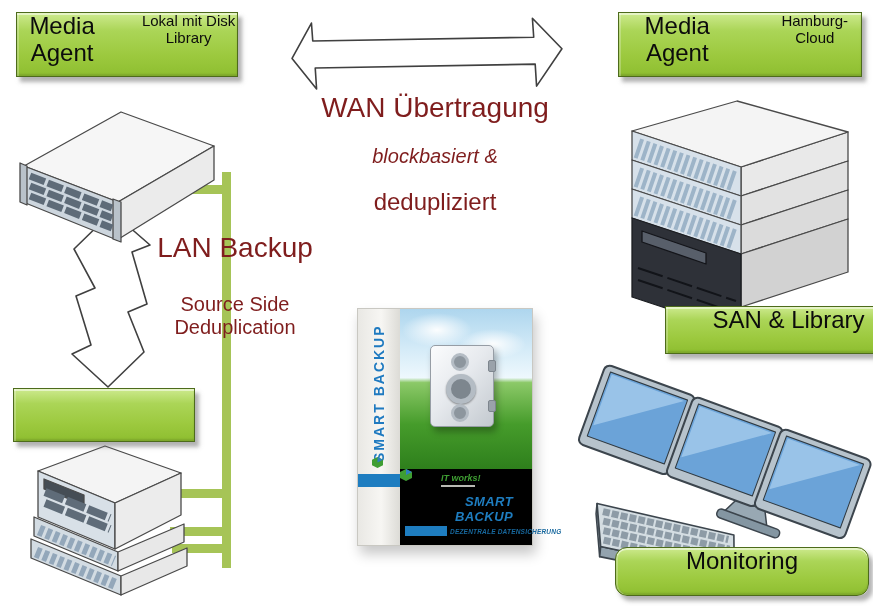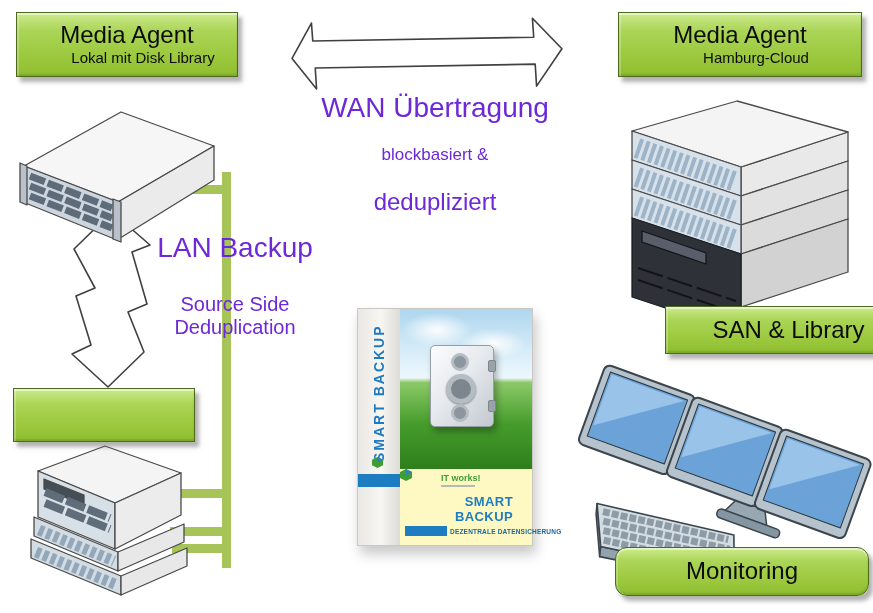"Media Agent" .node { flex-direction: column -> row }
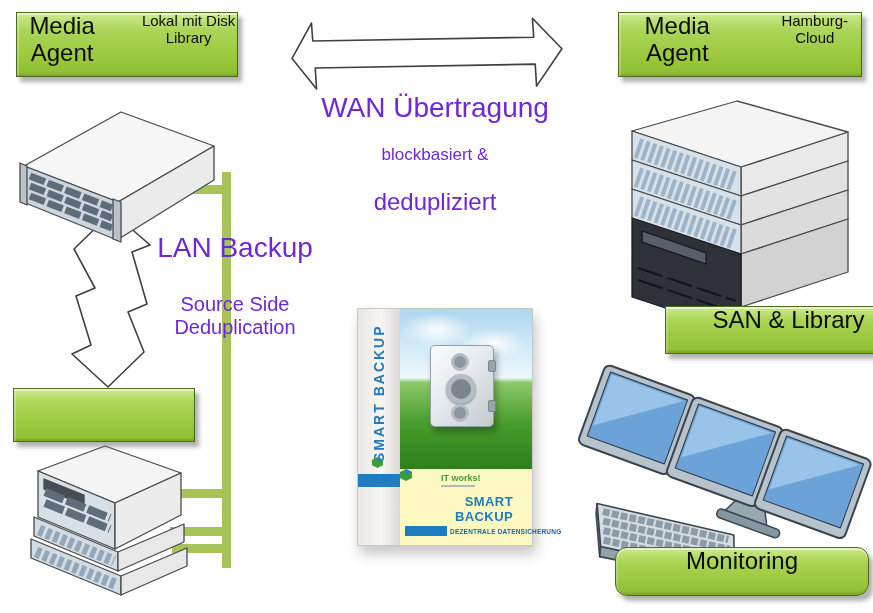"WAN Übertragung" .lbl { color: #6d28d9 -> #7f1d1d }
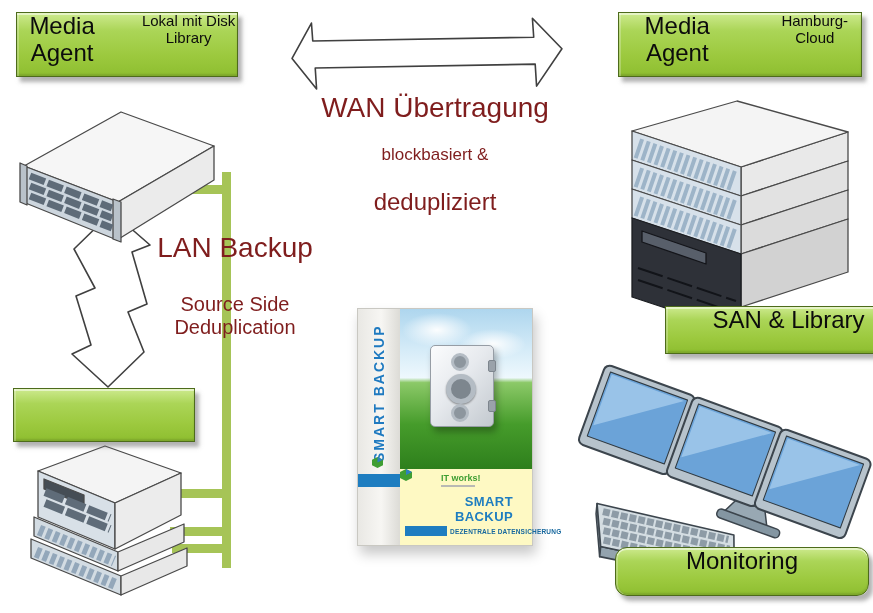"blockbasiert &" #wan-line2 { font-size: 17px -> 20px; font-style: none -> italic }
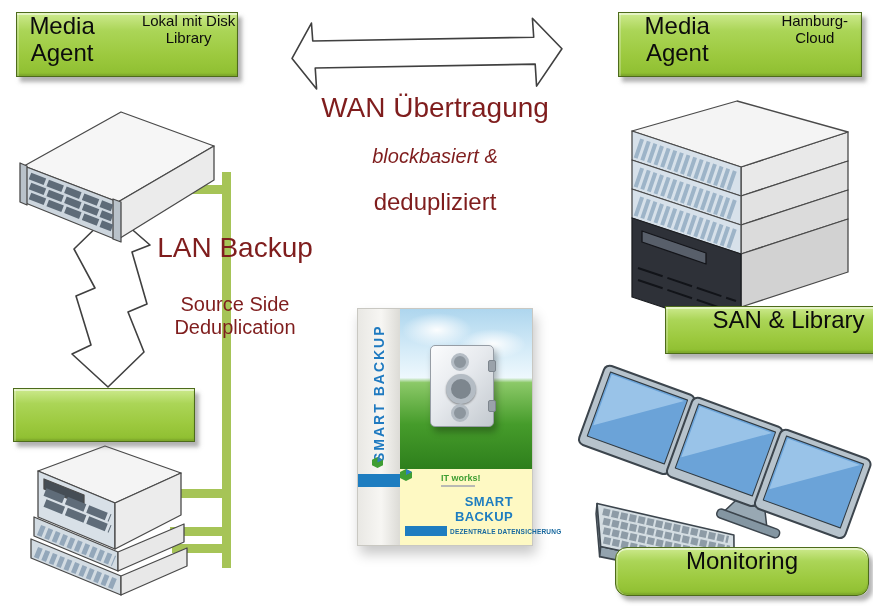"IT works!" #face-band { background: #fef9c3 -> #000000; font-style: none -> italic }
